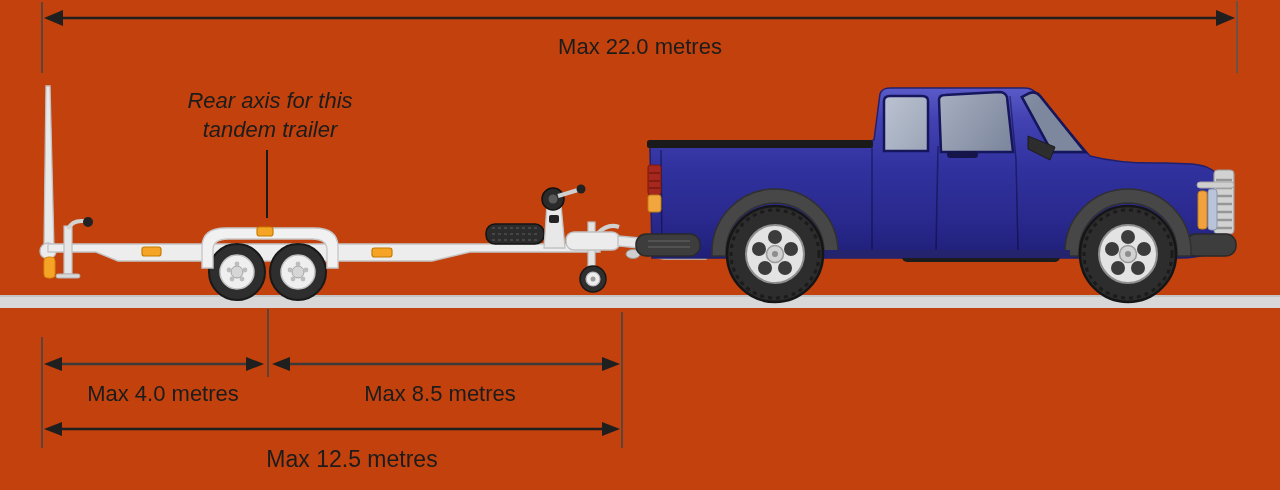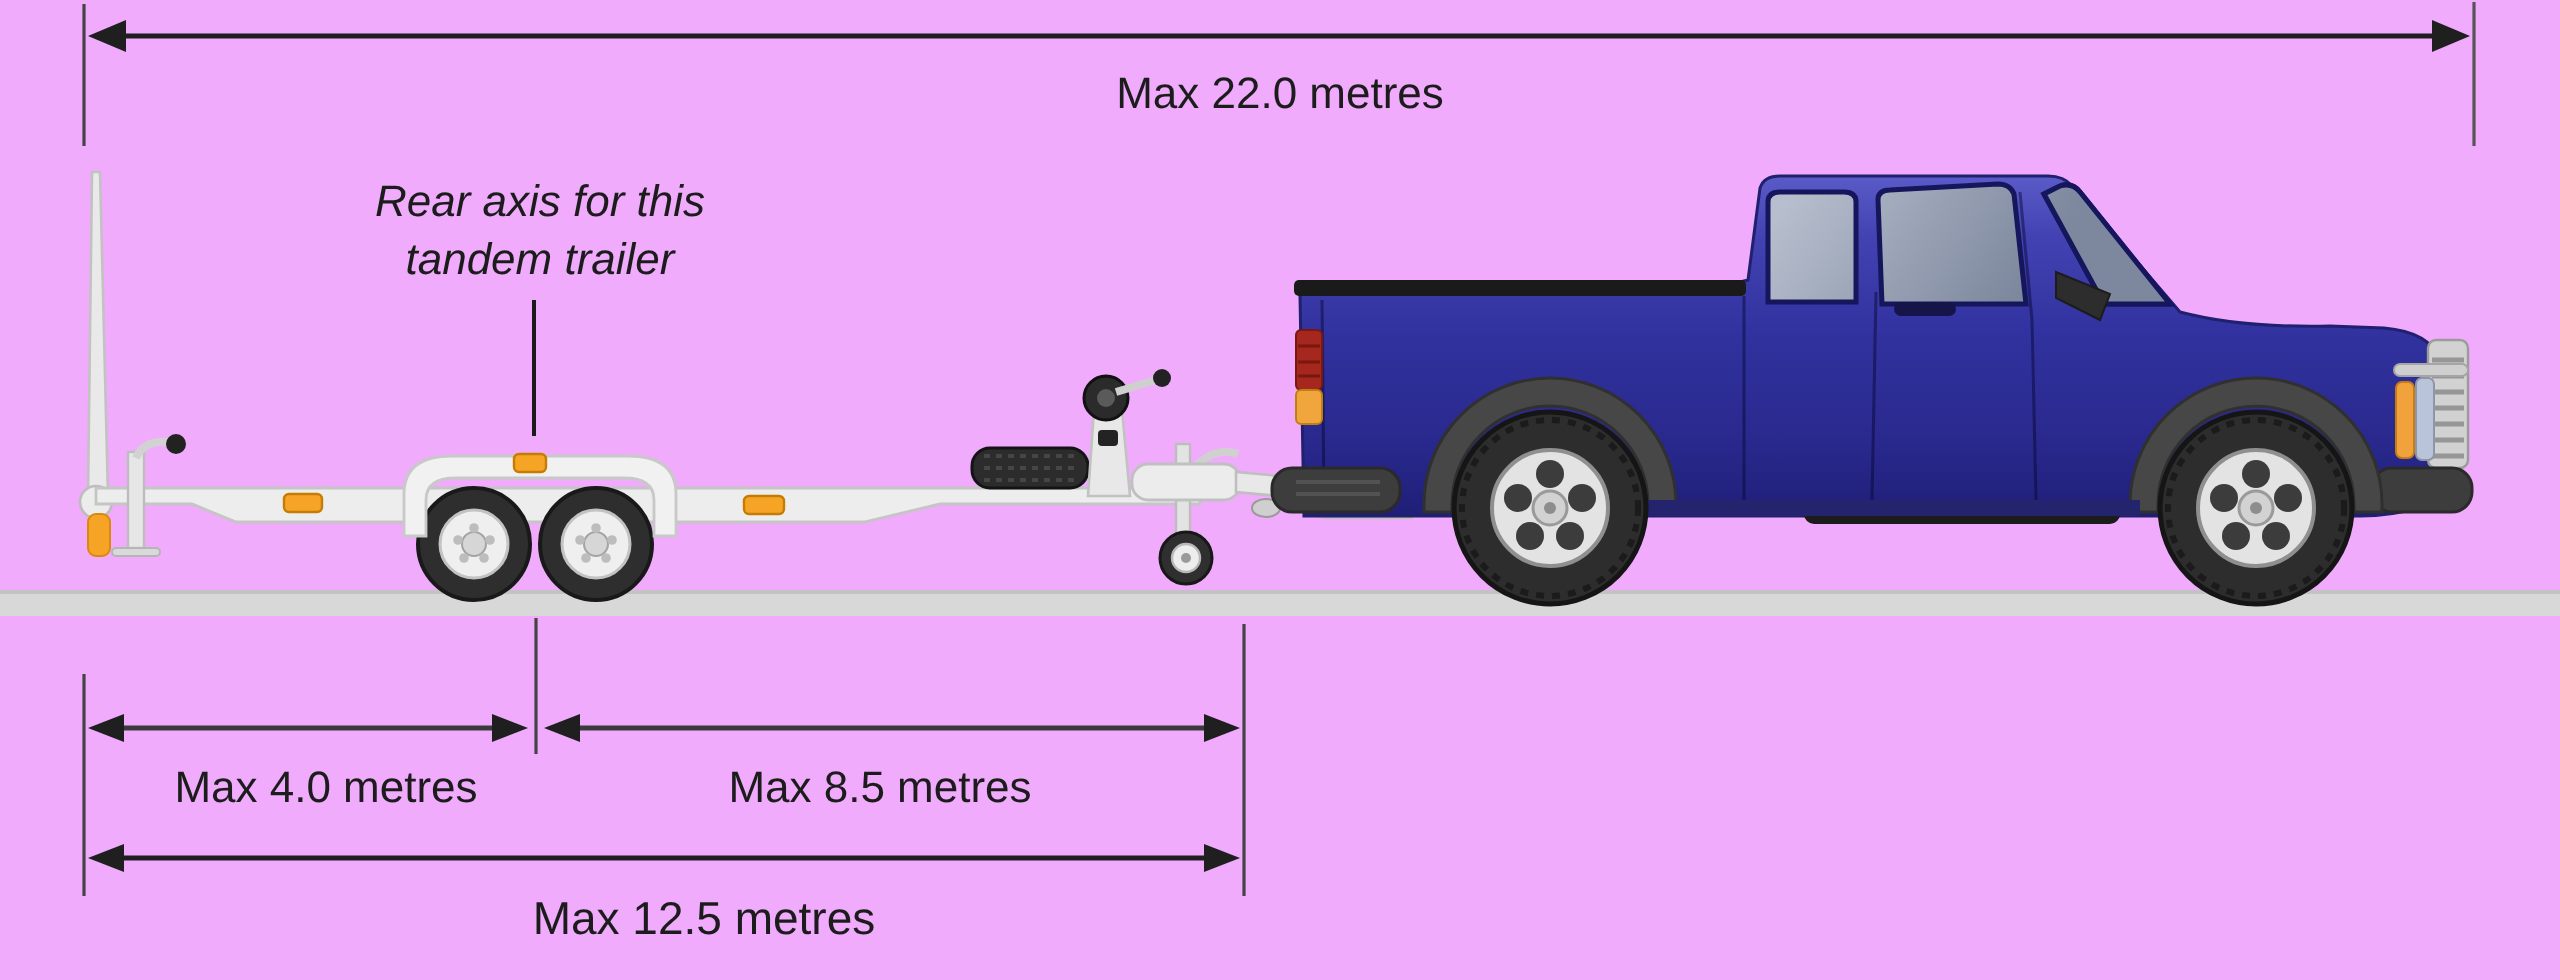"Max 22.0 metres" .stage { background: #f0abfc -> #c2410c }
